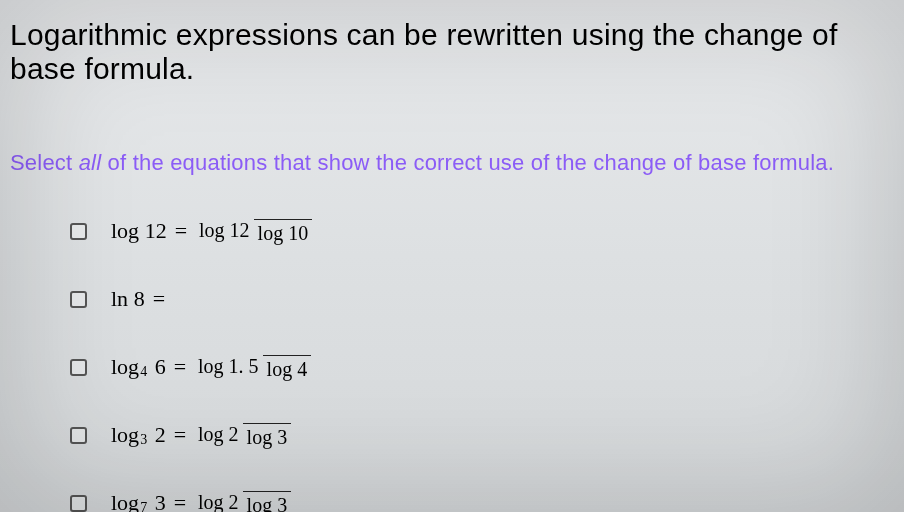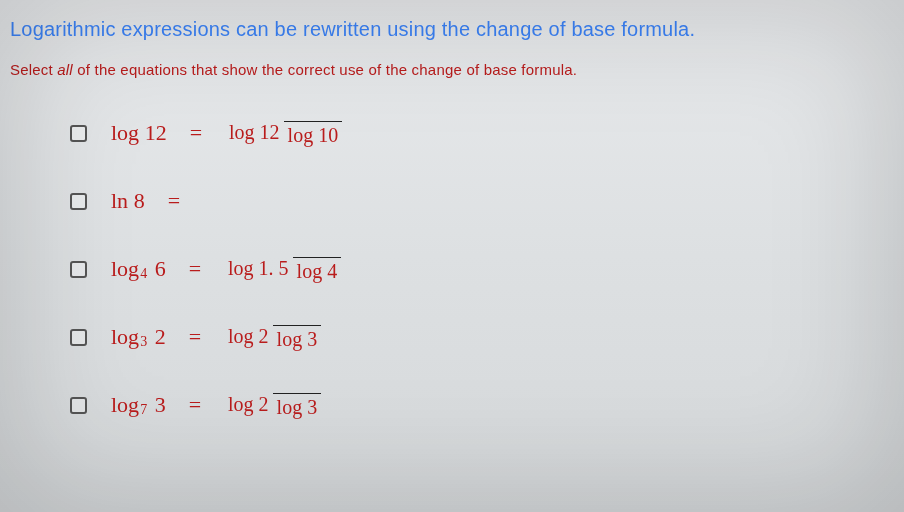"Logarithmic expressions can be rewritten" .intro-text { color: #3b82f6 -> #000000; font-size: 20px -> 30px; margin-bottom: 20px -> 64px }
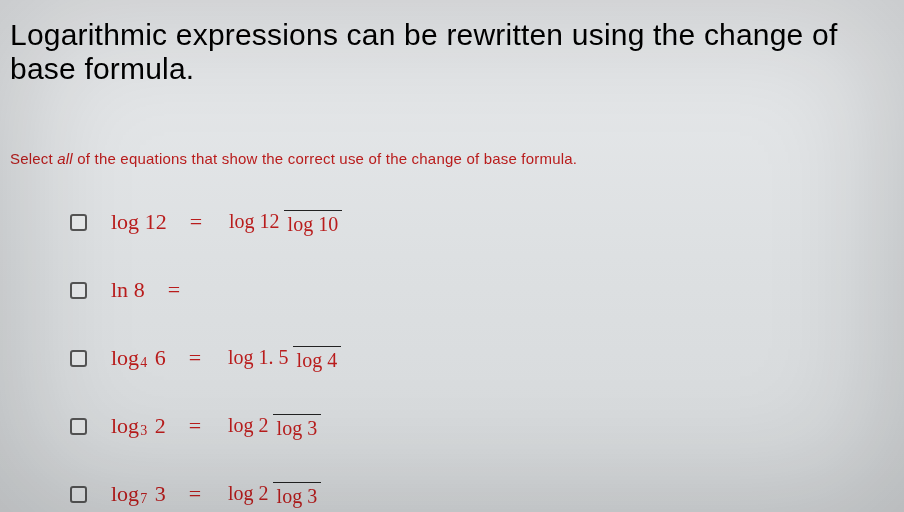"Select all of the equations" .instruction-text { color: #b91c1c -> #8b5cf6; font-size: 15px -> 22px }
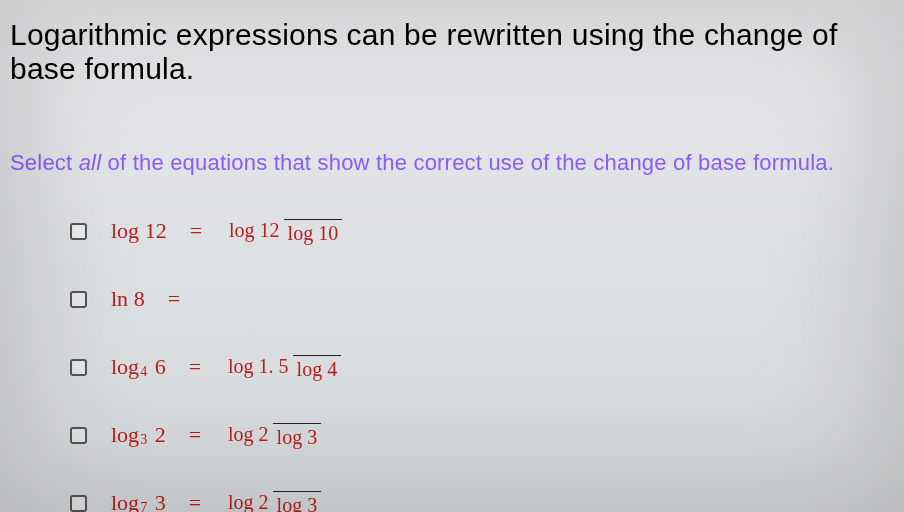"log" .equation { color: #b91c1c -> #000000; gap: 15px -> none }
